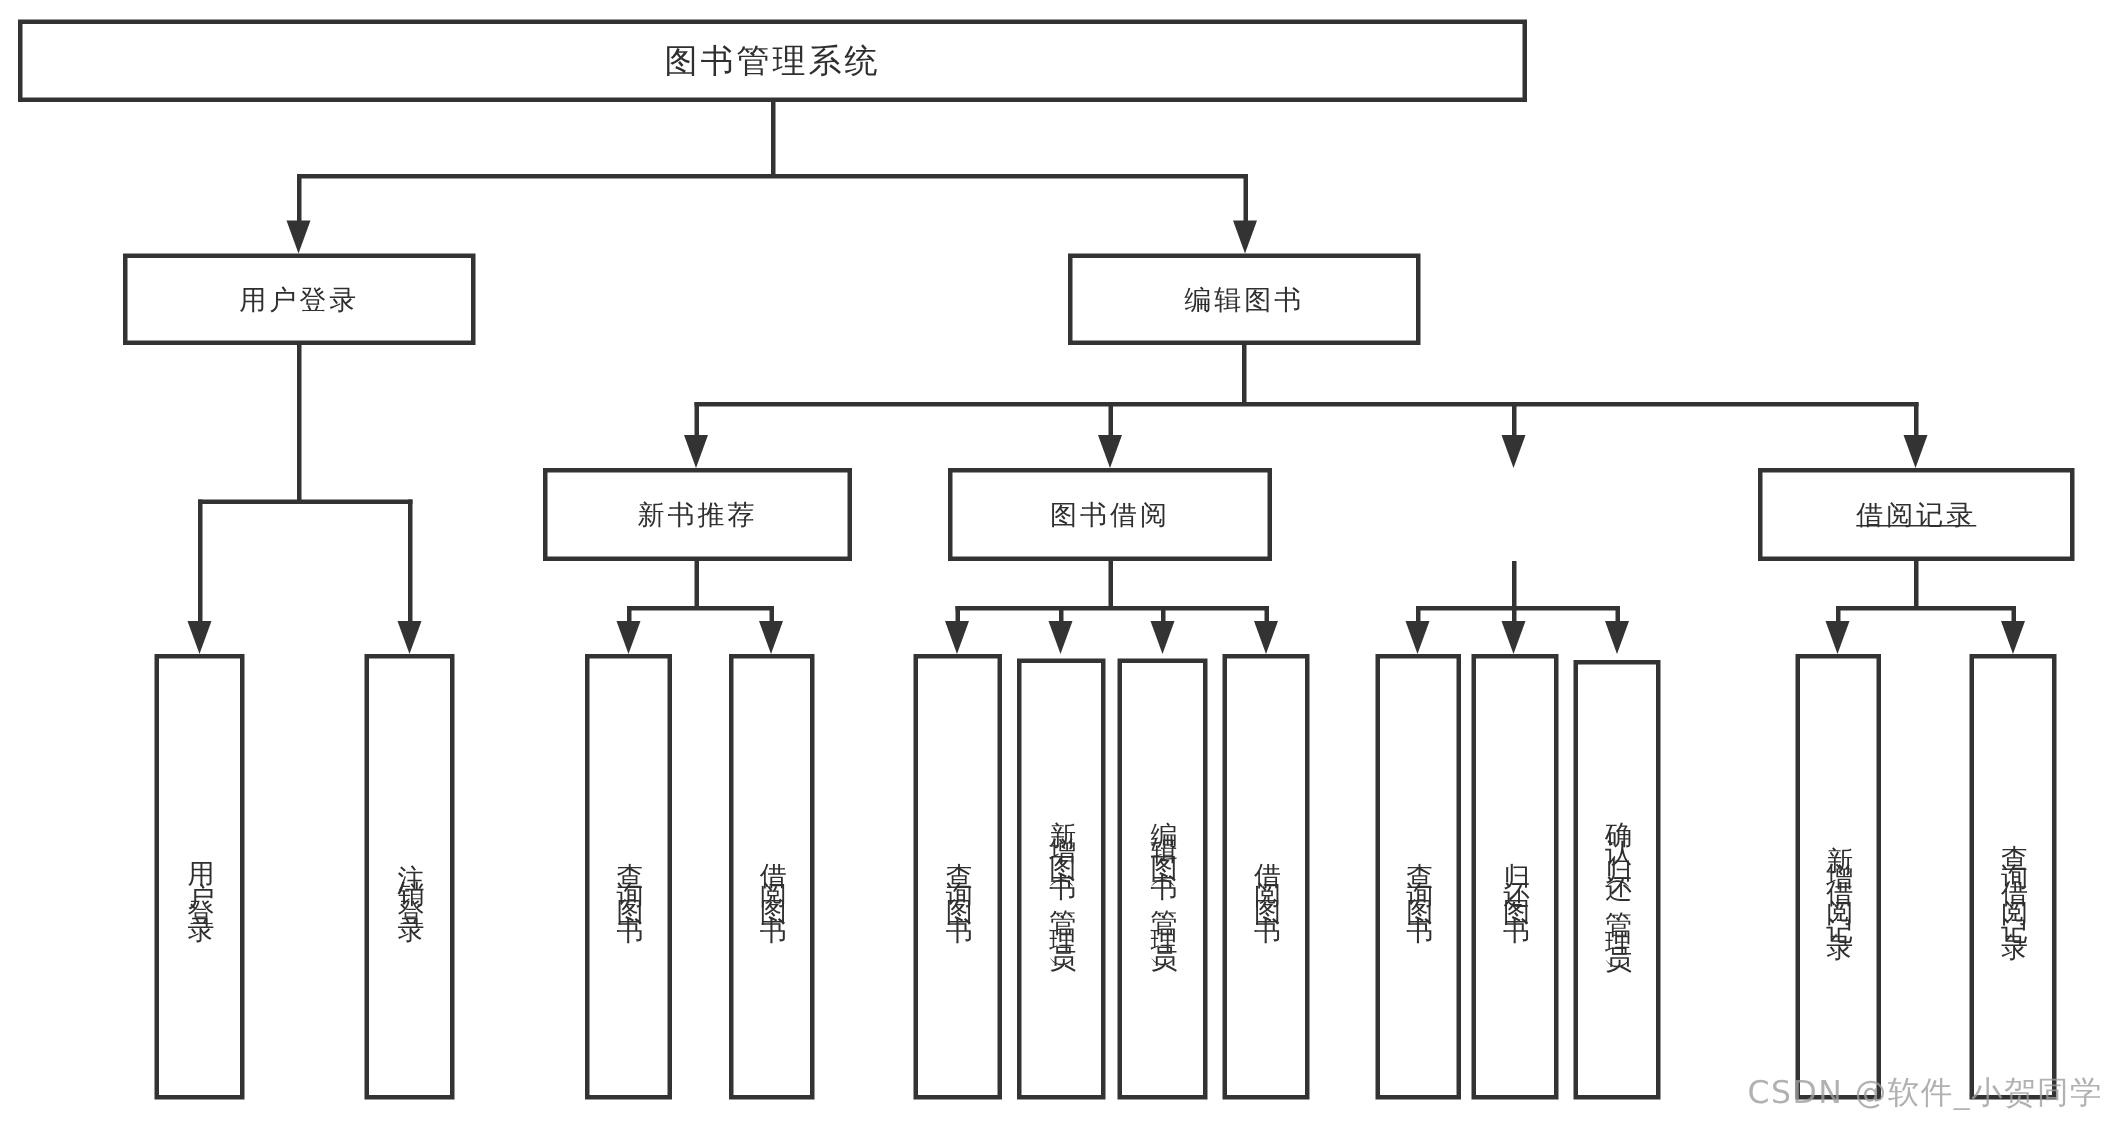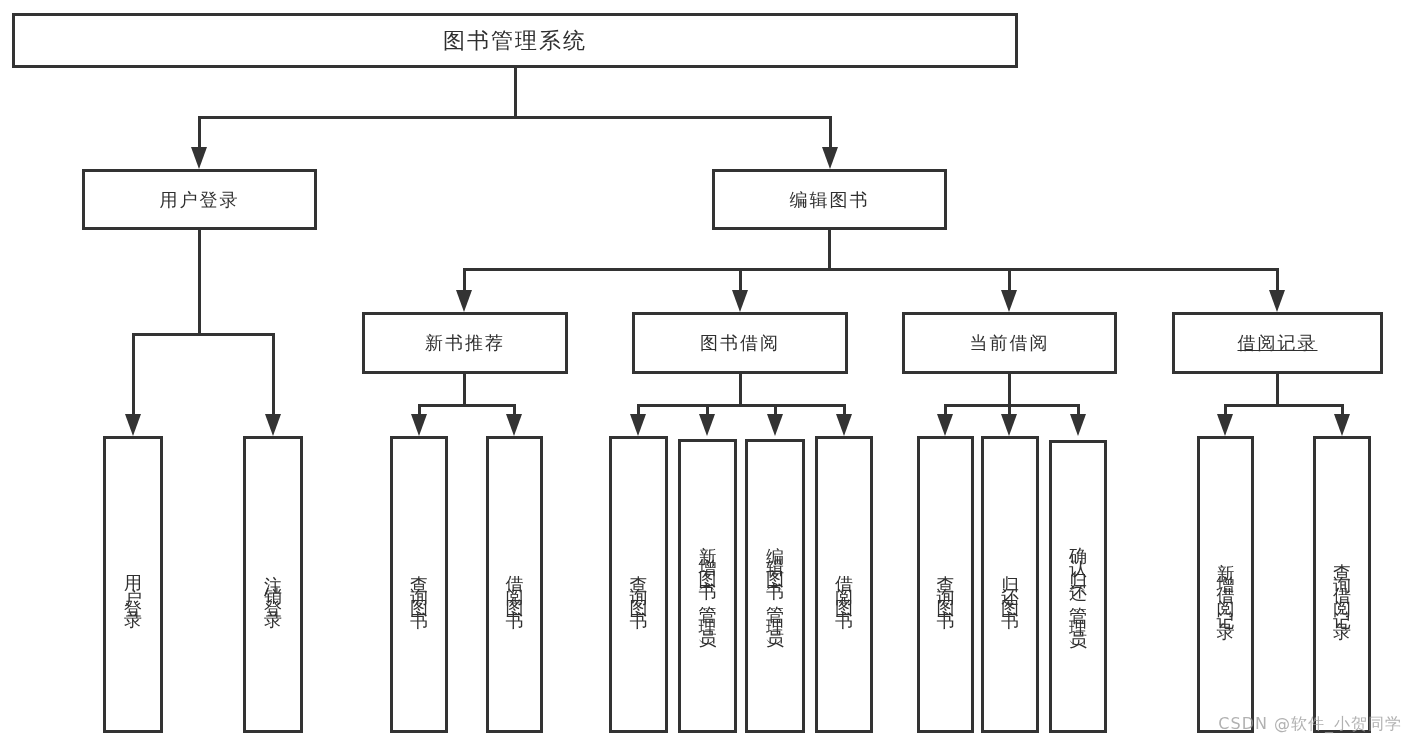"当前借阅" div.box { html: <div>当前借阅</div> -> none }
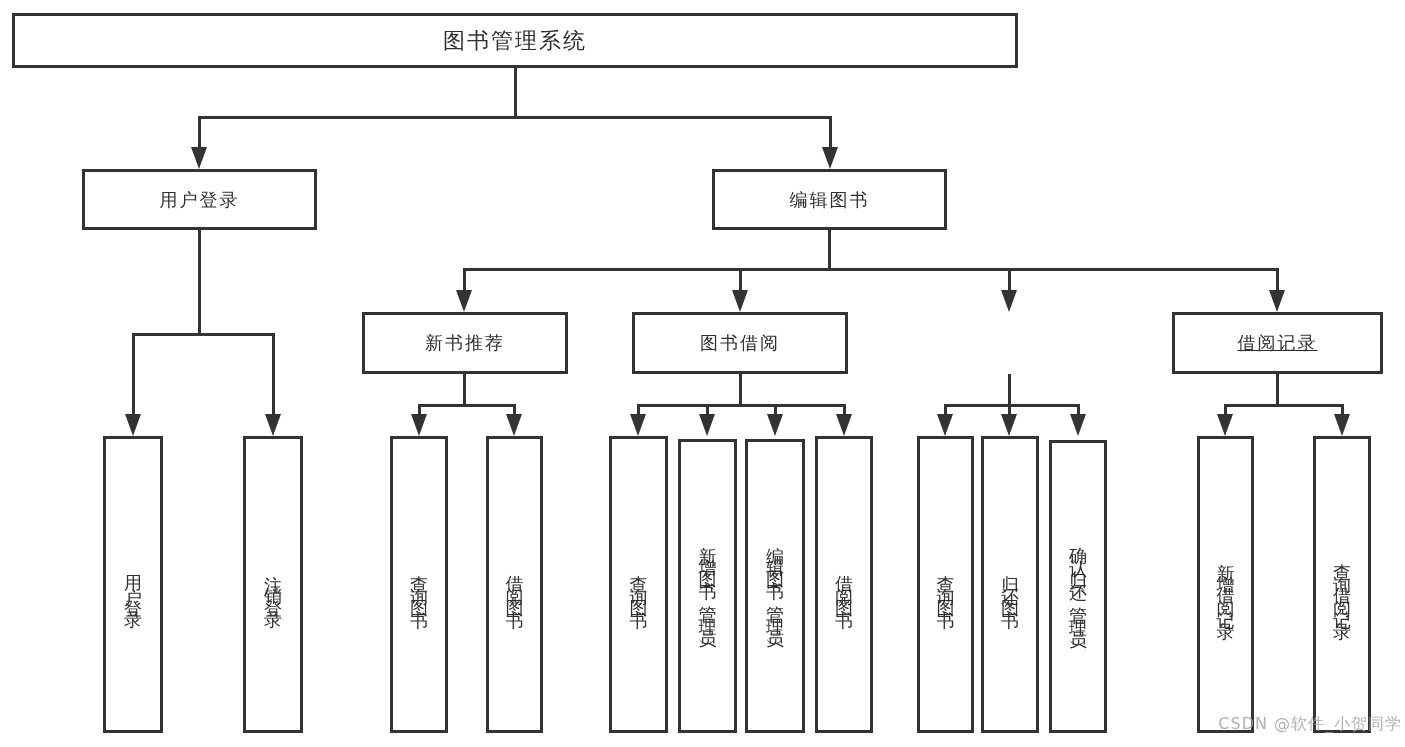"CSDN @软件_小贺同学" .watermark { font-size: 16px -> 21px }
